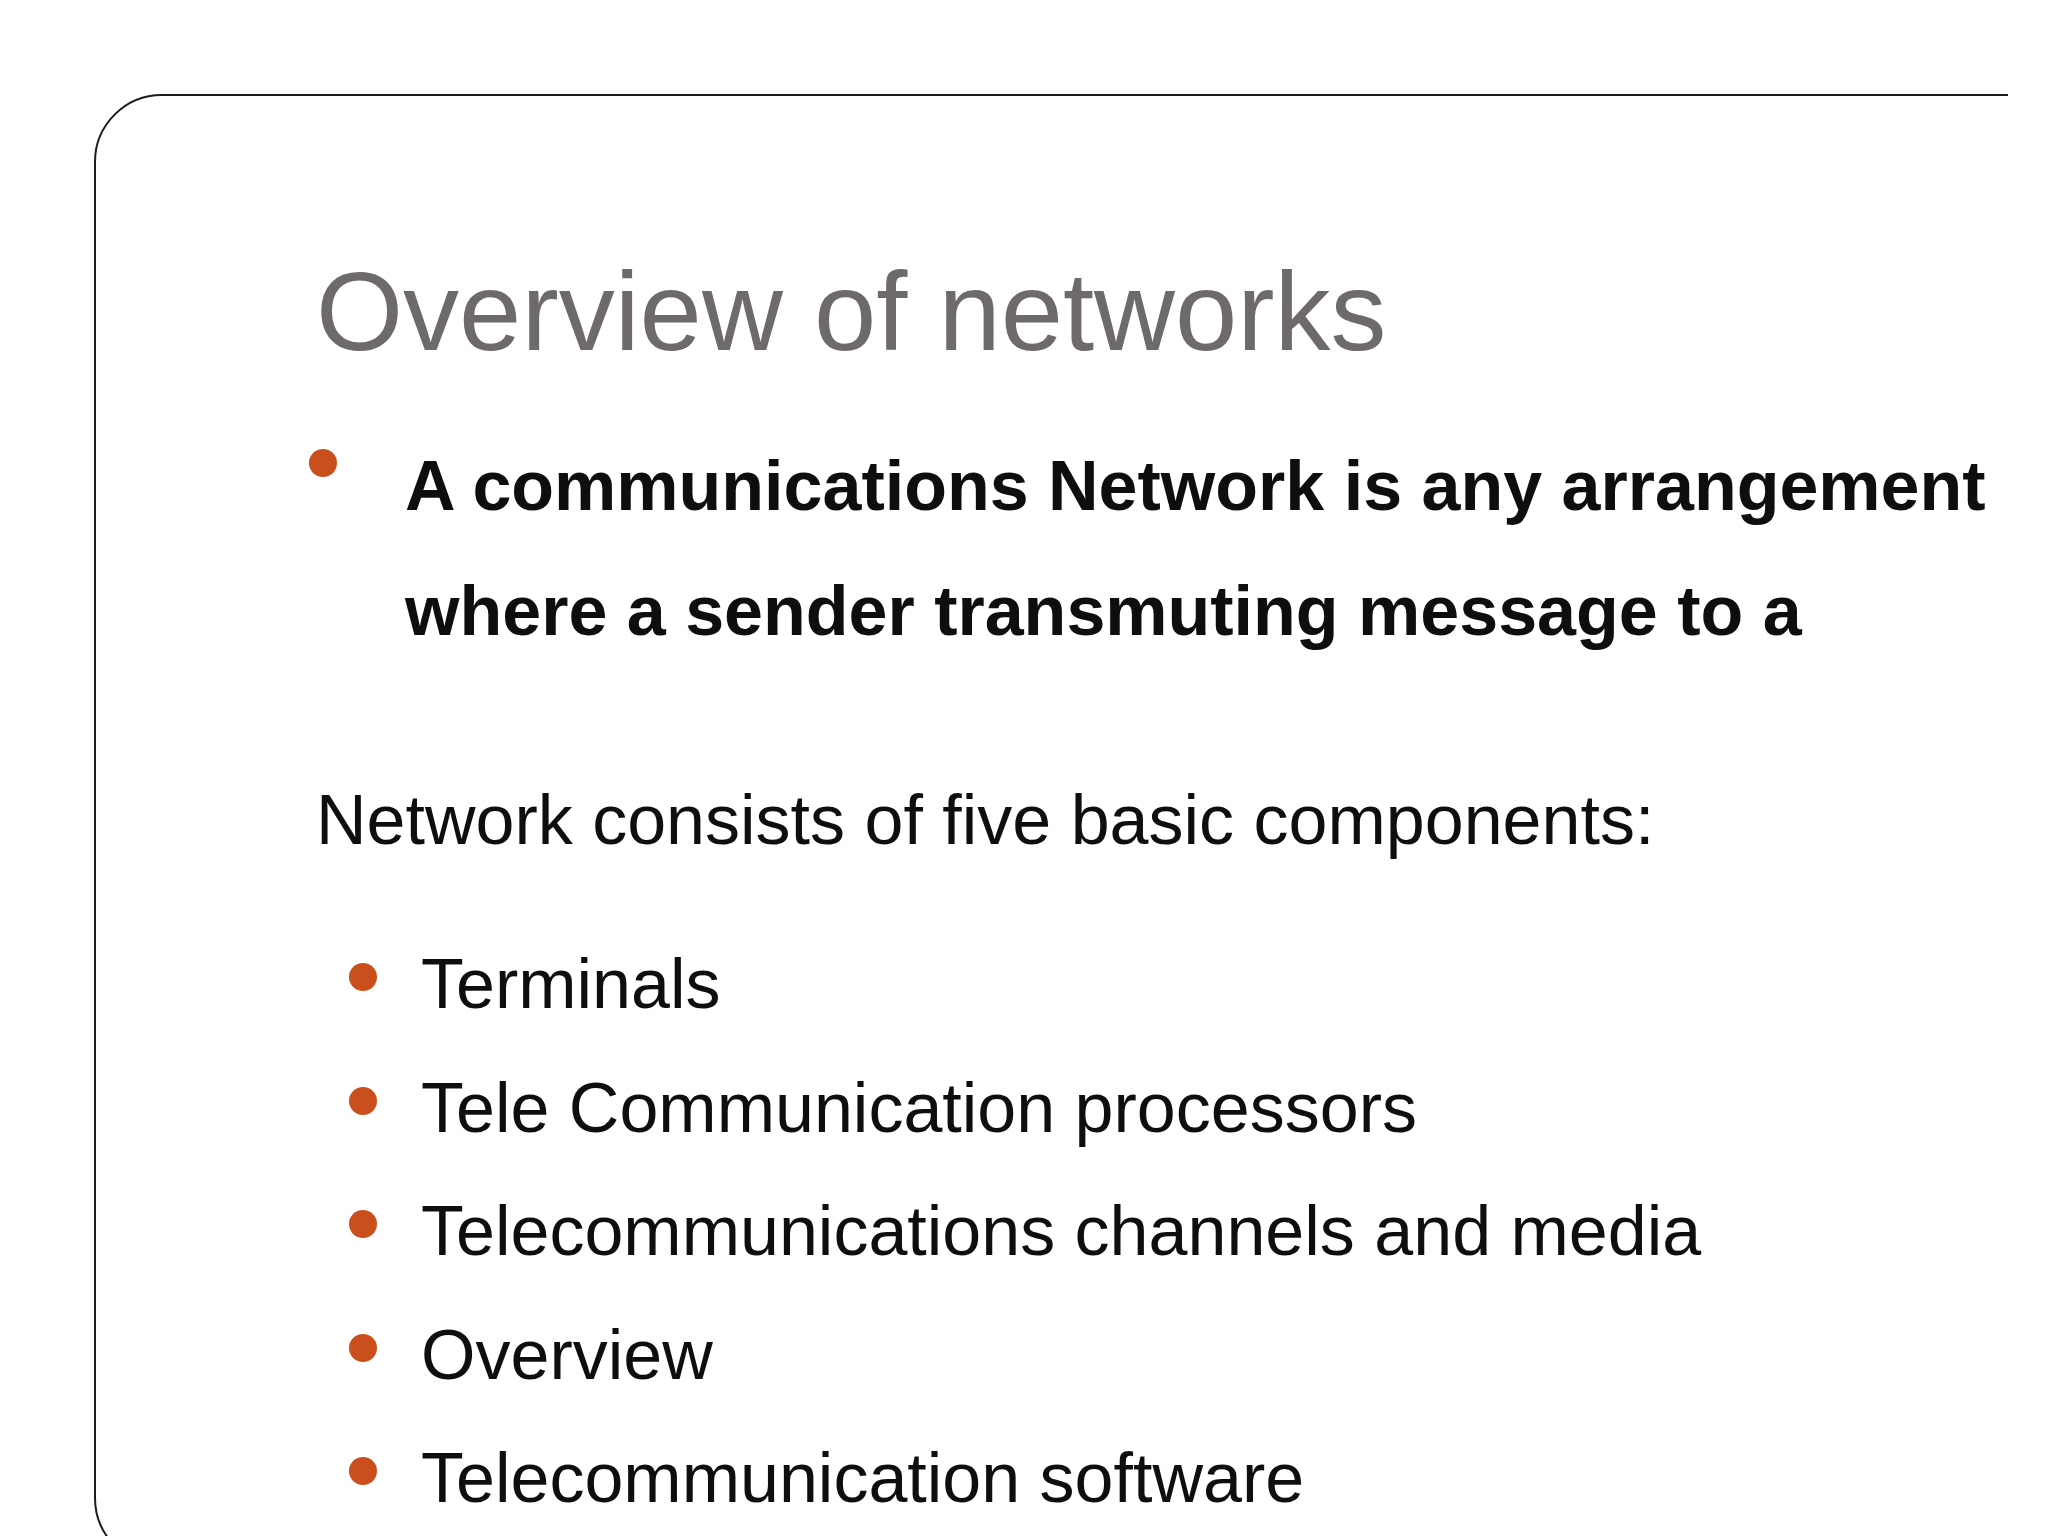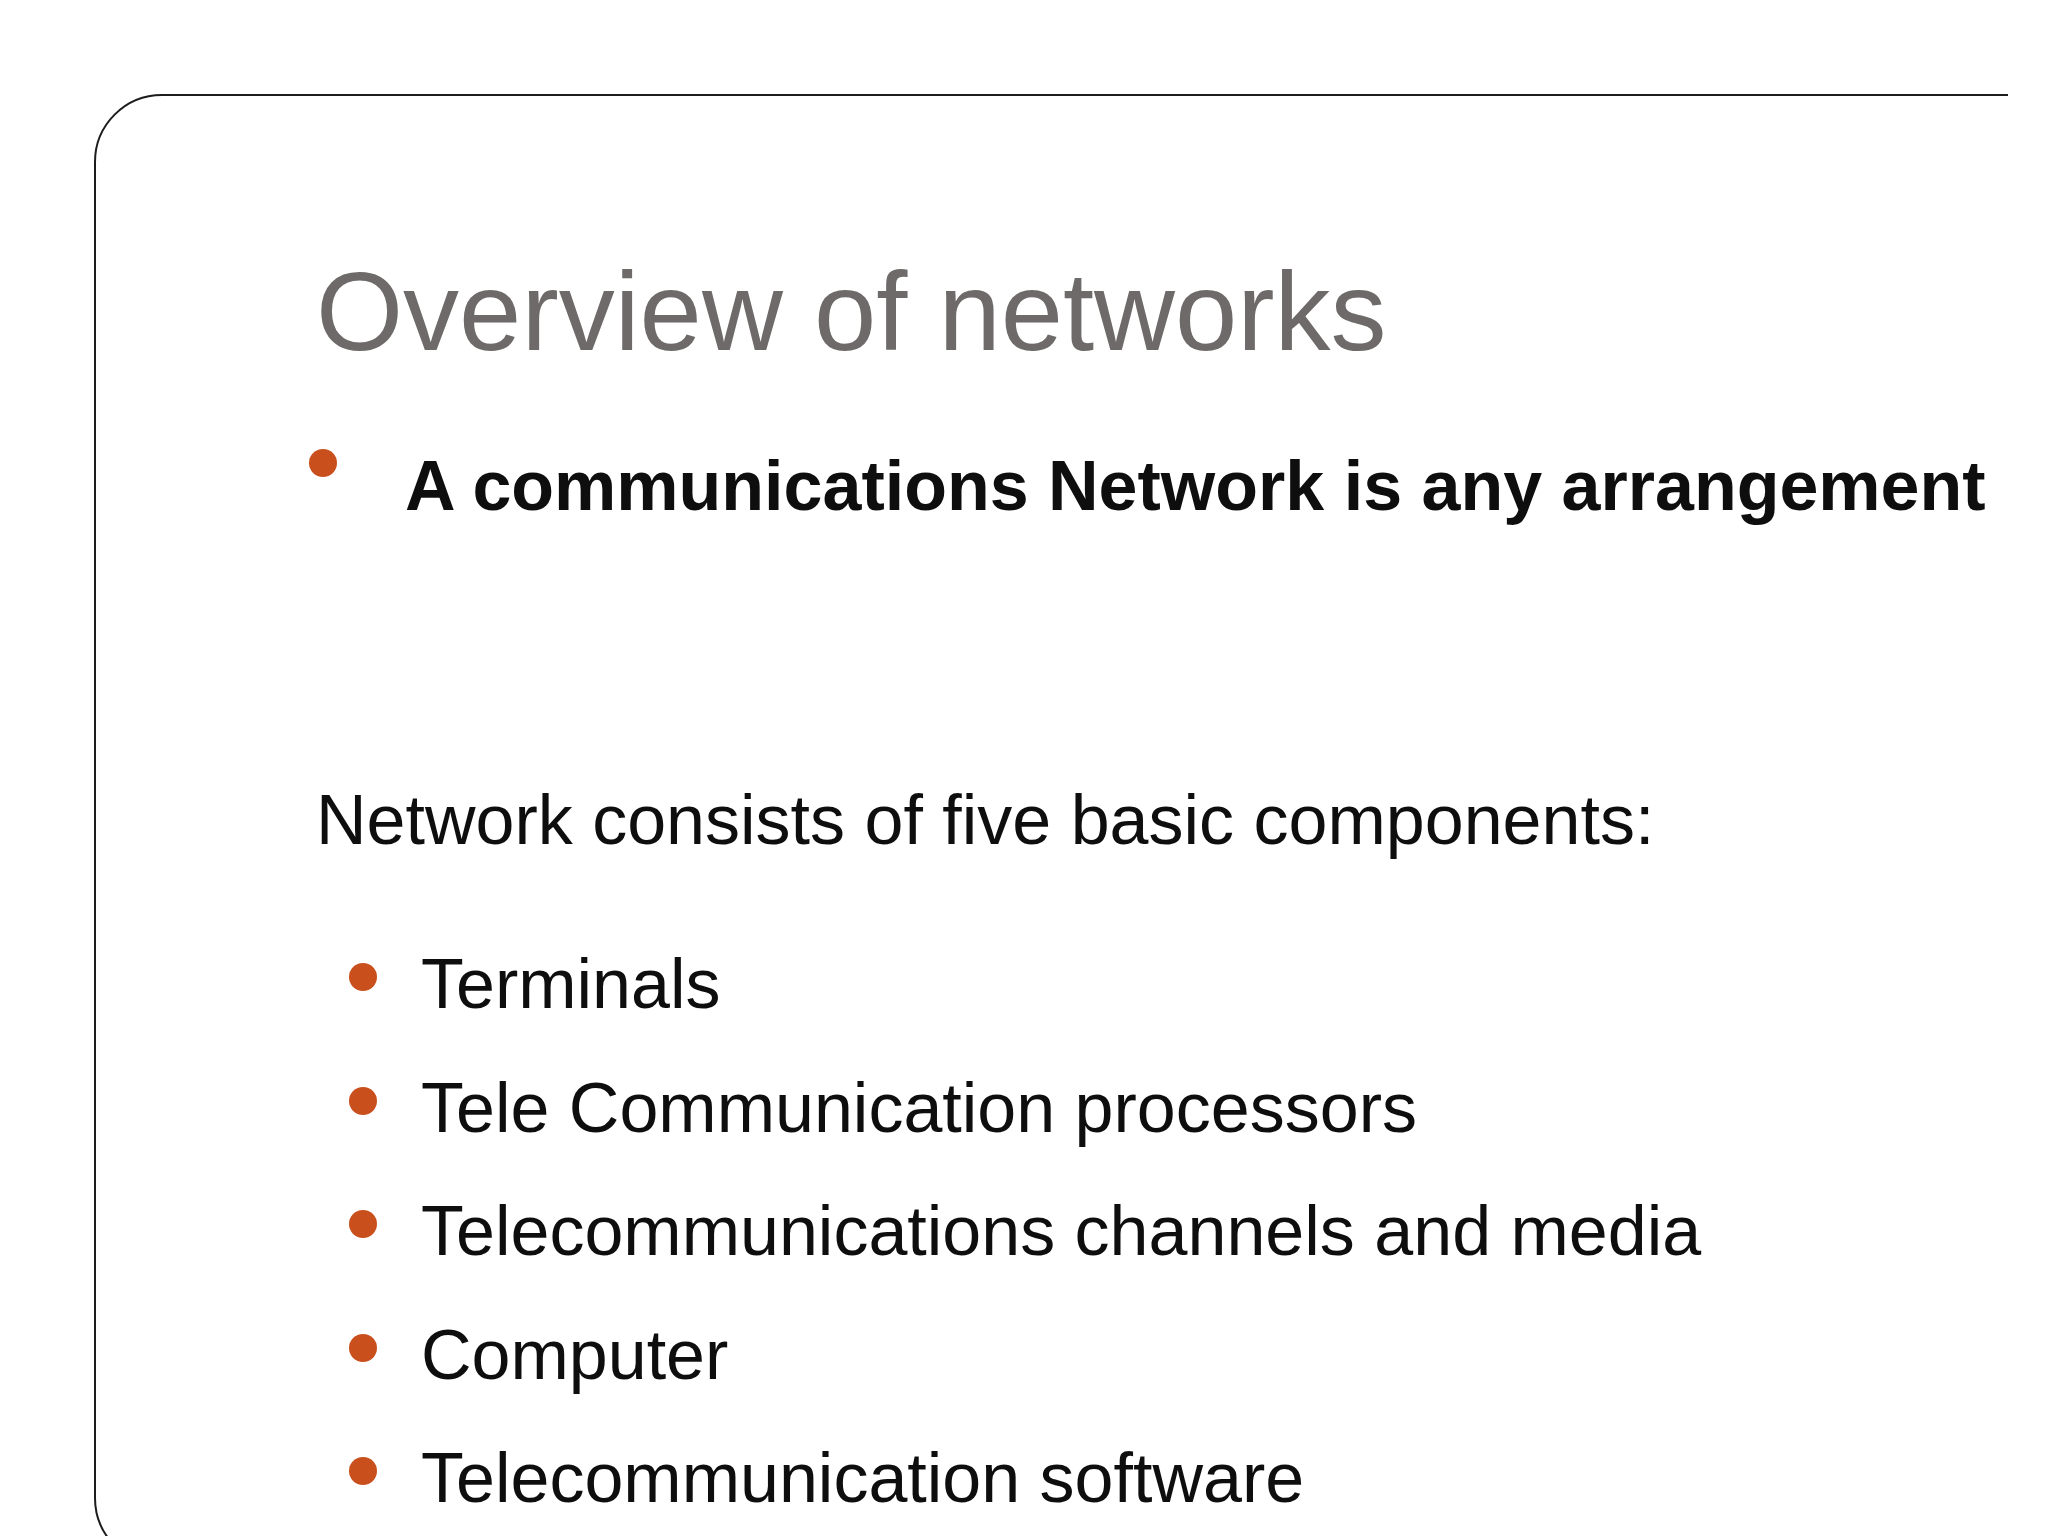"where a sender transmuting message" span.line { html: none -> <span>where a sender transmuting message to a</span> }
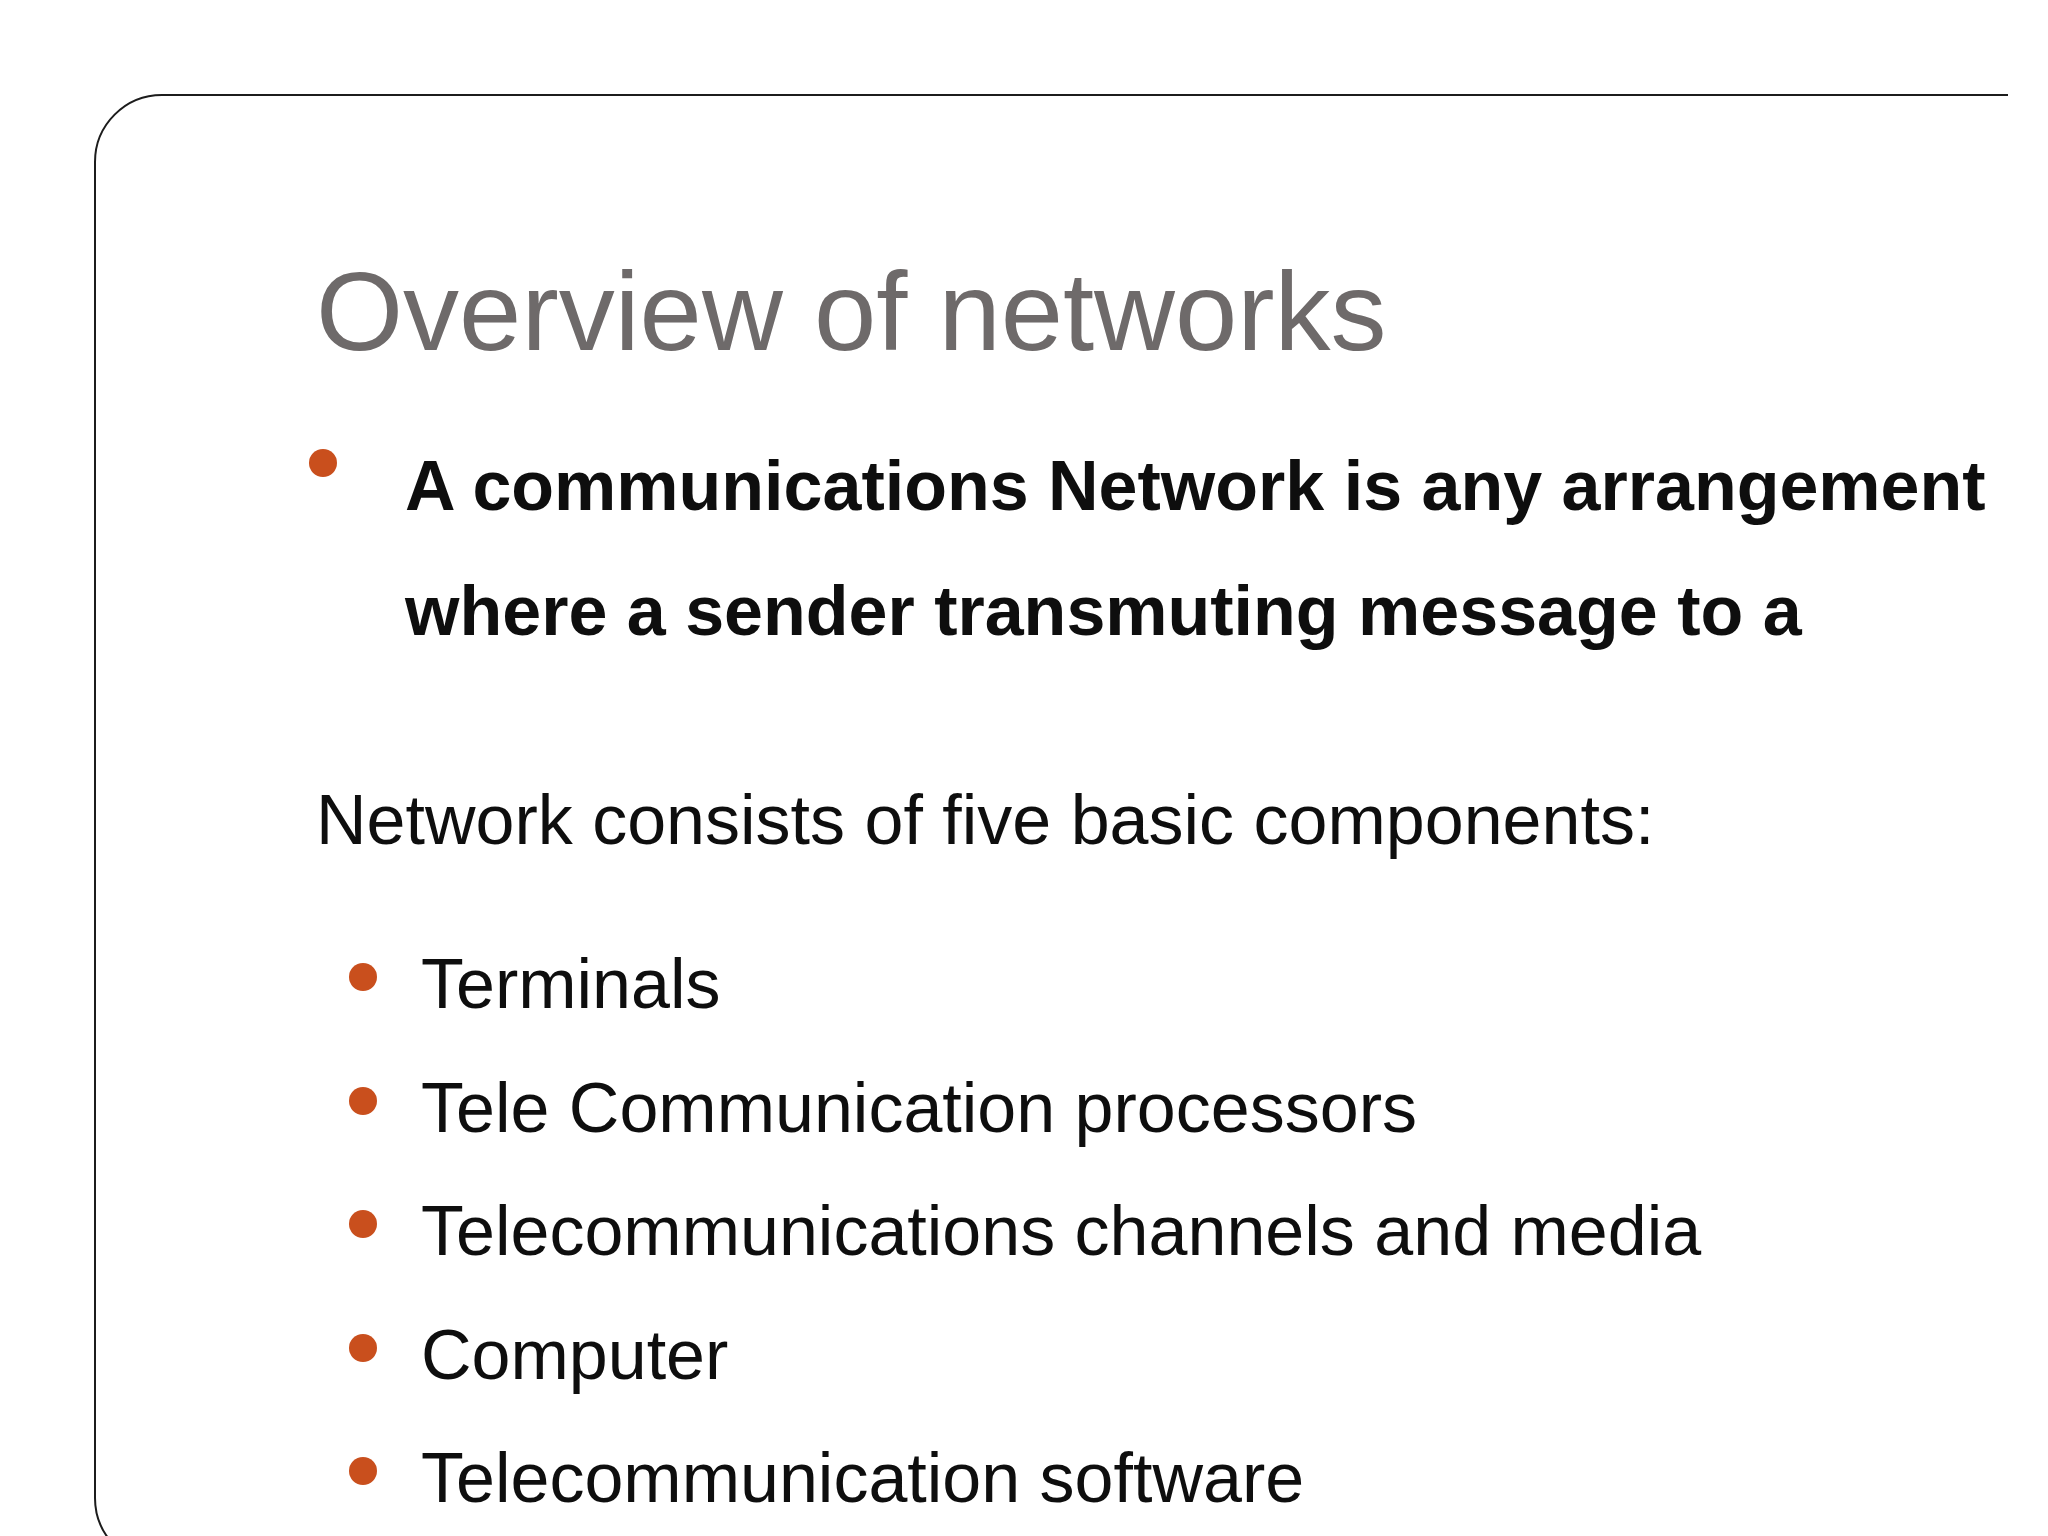"Computer" span.label { text: Computer -> Overview }
